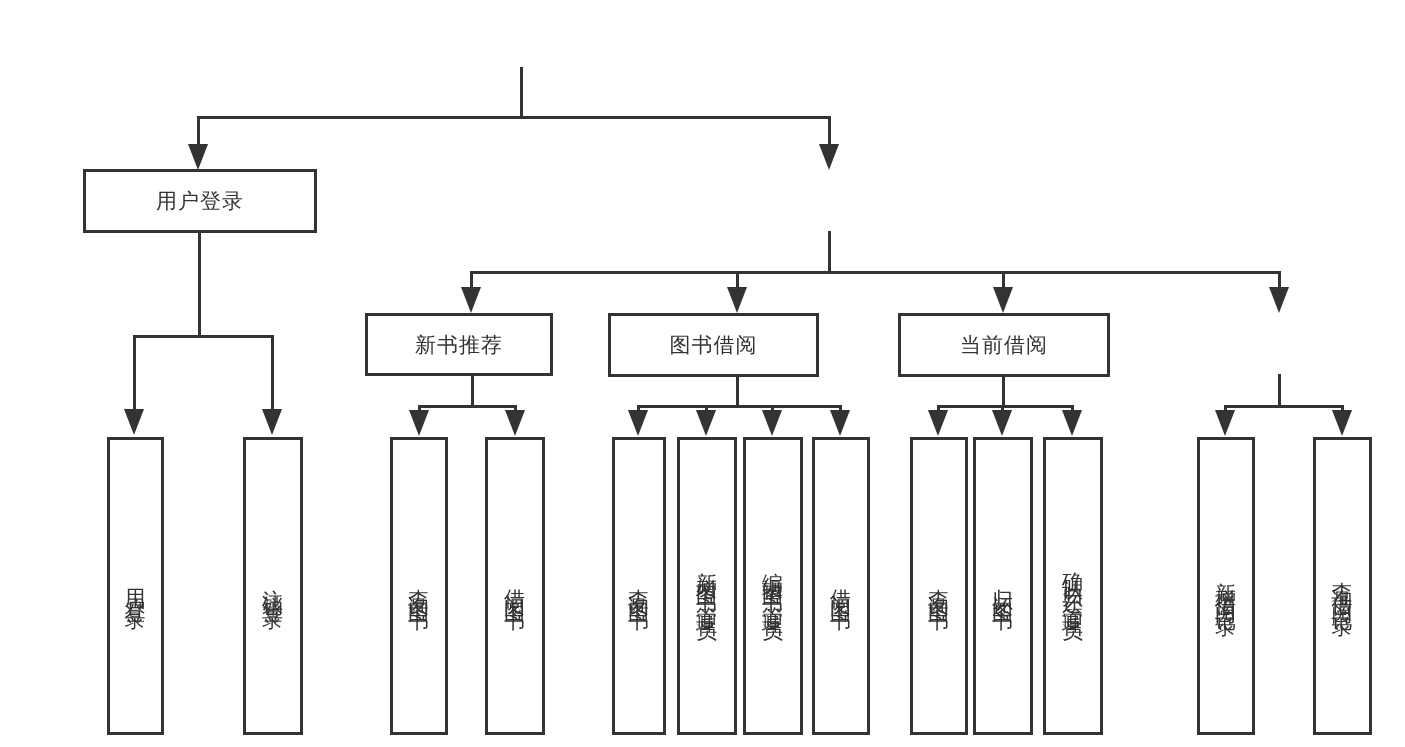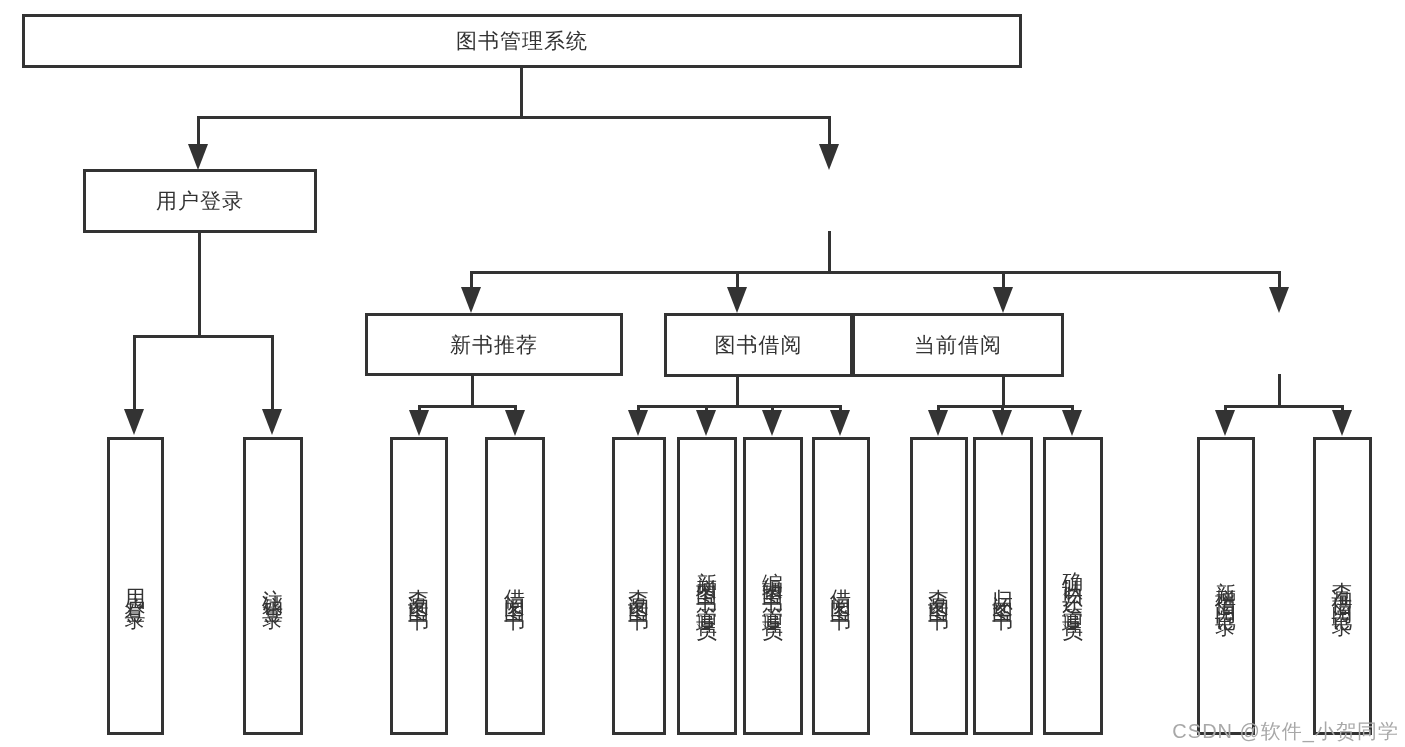"图书管理系统" div.box { html: <div> <span>图书管理系统</span> </div> -> none }
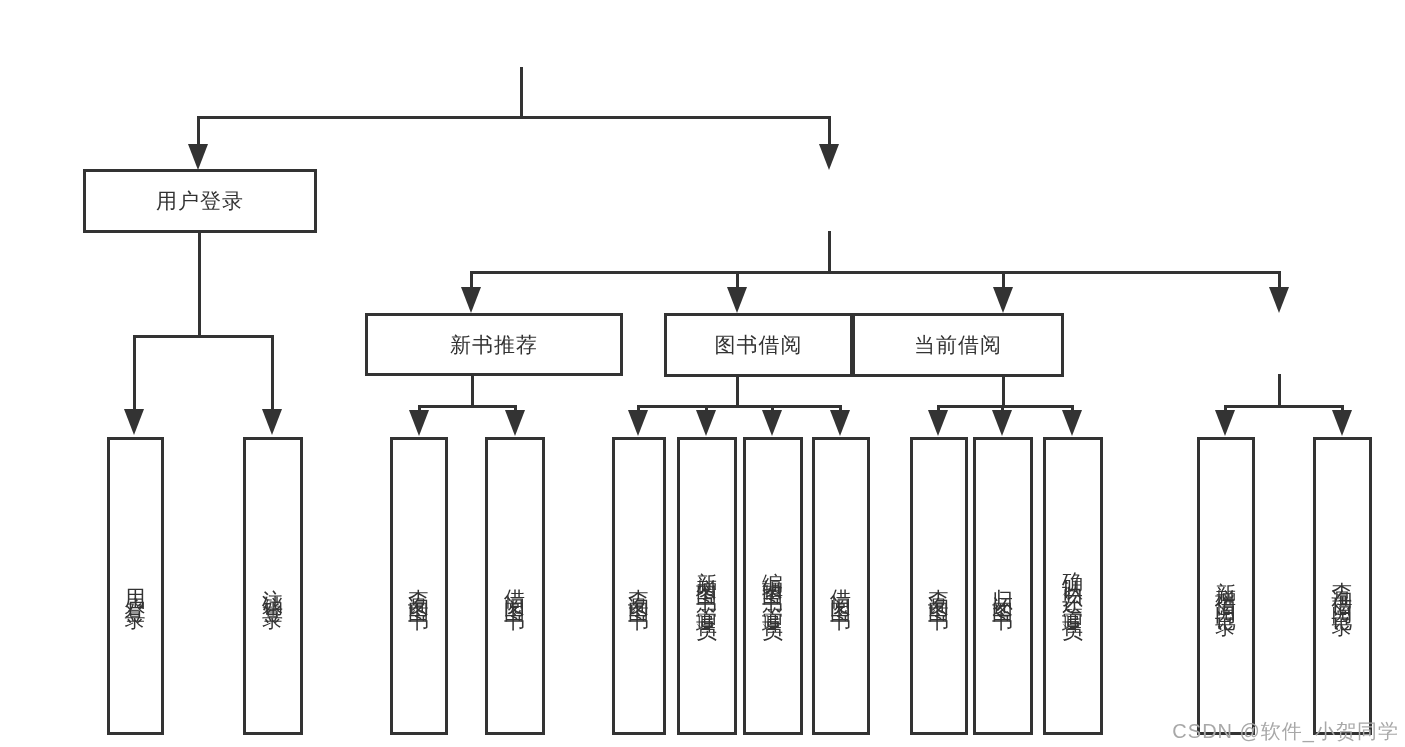"新书推荐" div.box { width: 258px -> 188px }
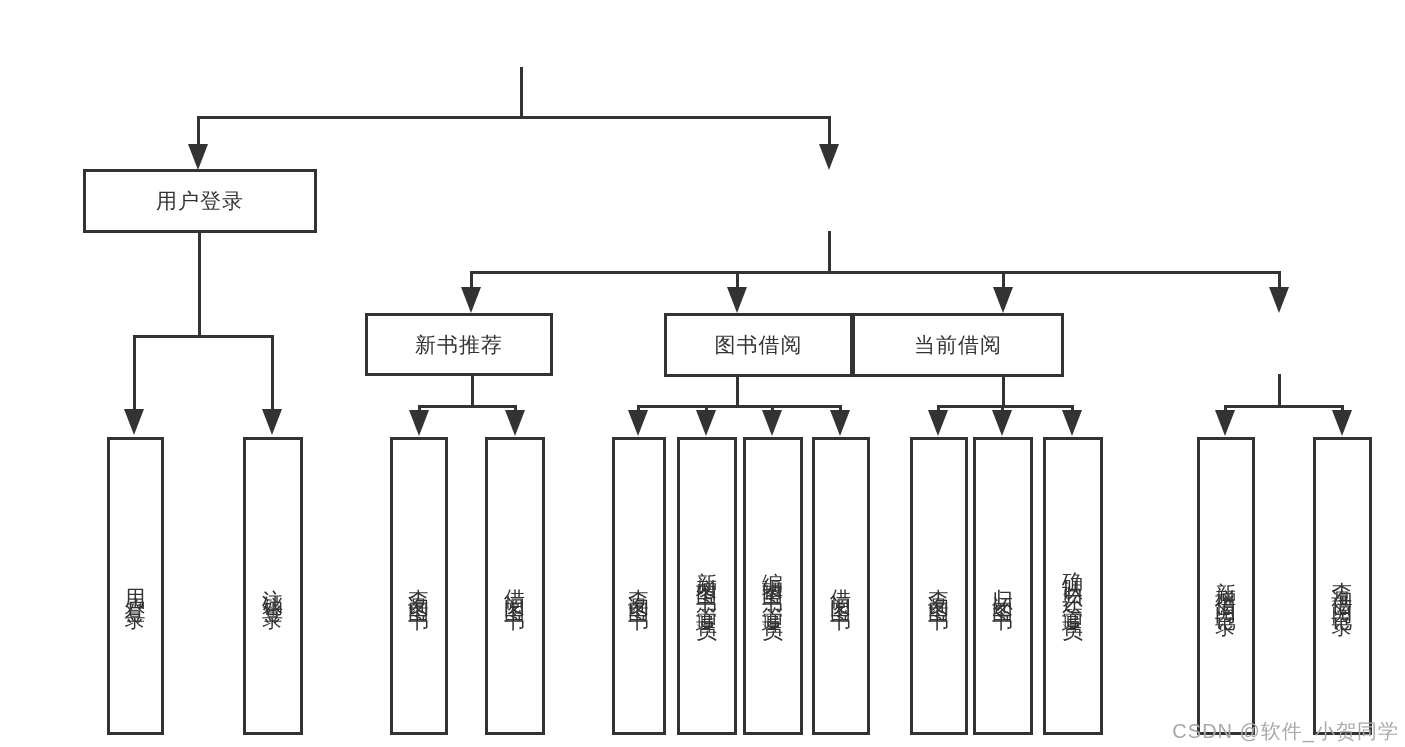"图书借阅" div.box { left: 664px -> 608px; width: 189px -> 211px }
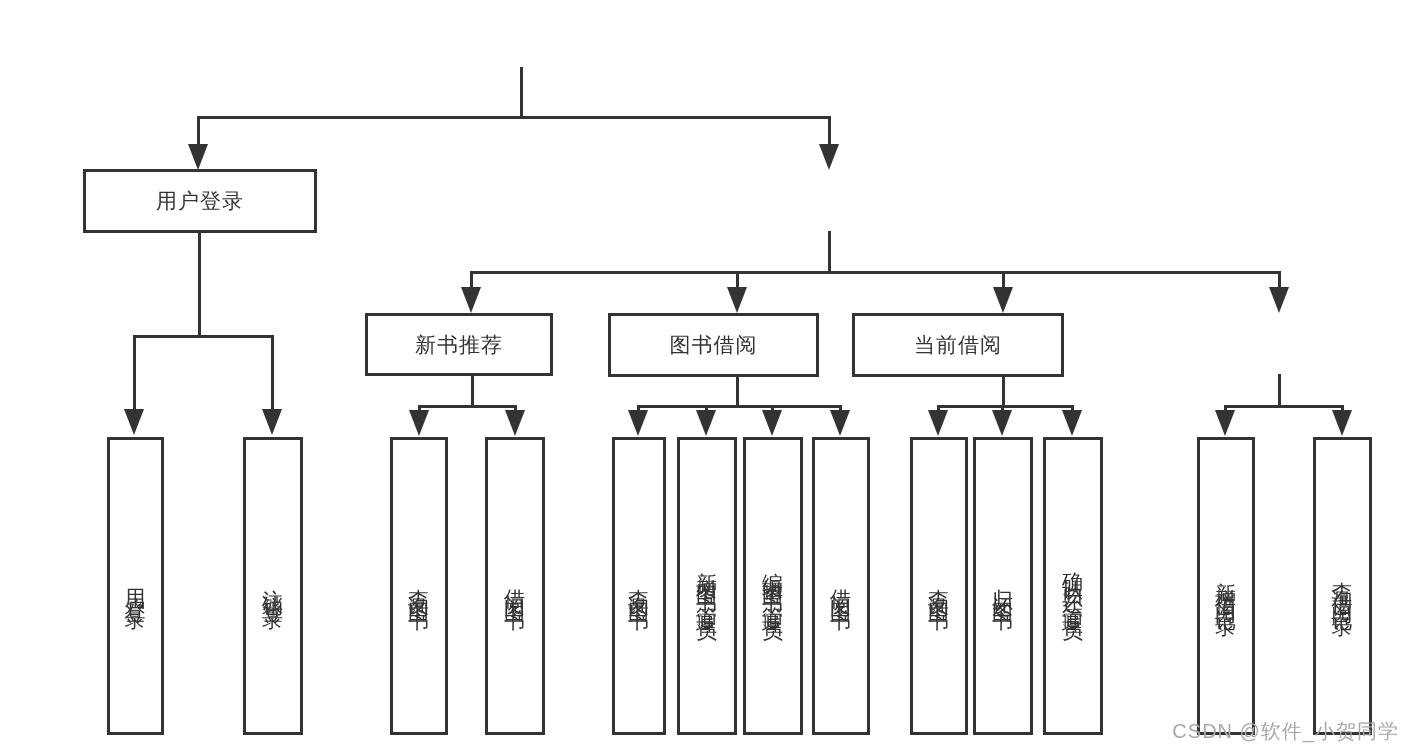"当前借阅" div.box { left: 852px -> 898px }
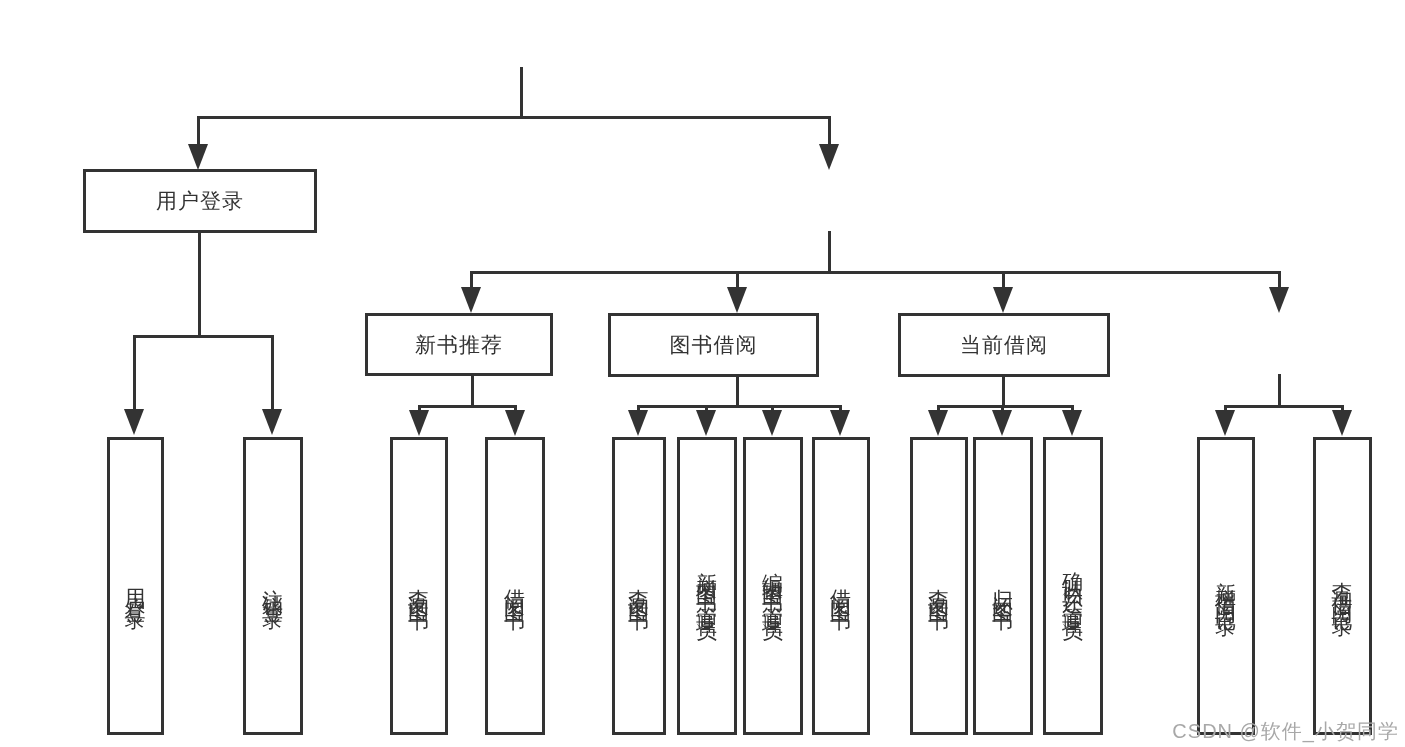"CSDN @软件_小贺同学" div.wm { html: <div>CSDN @软件_小贺同学</div> -> none }
